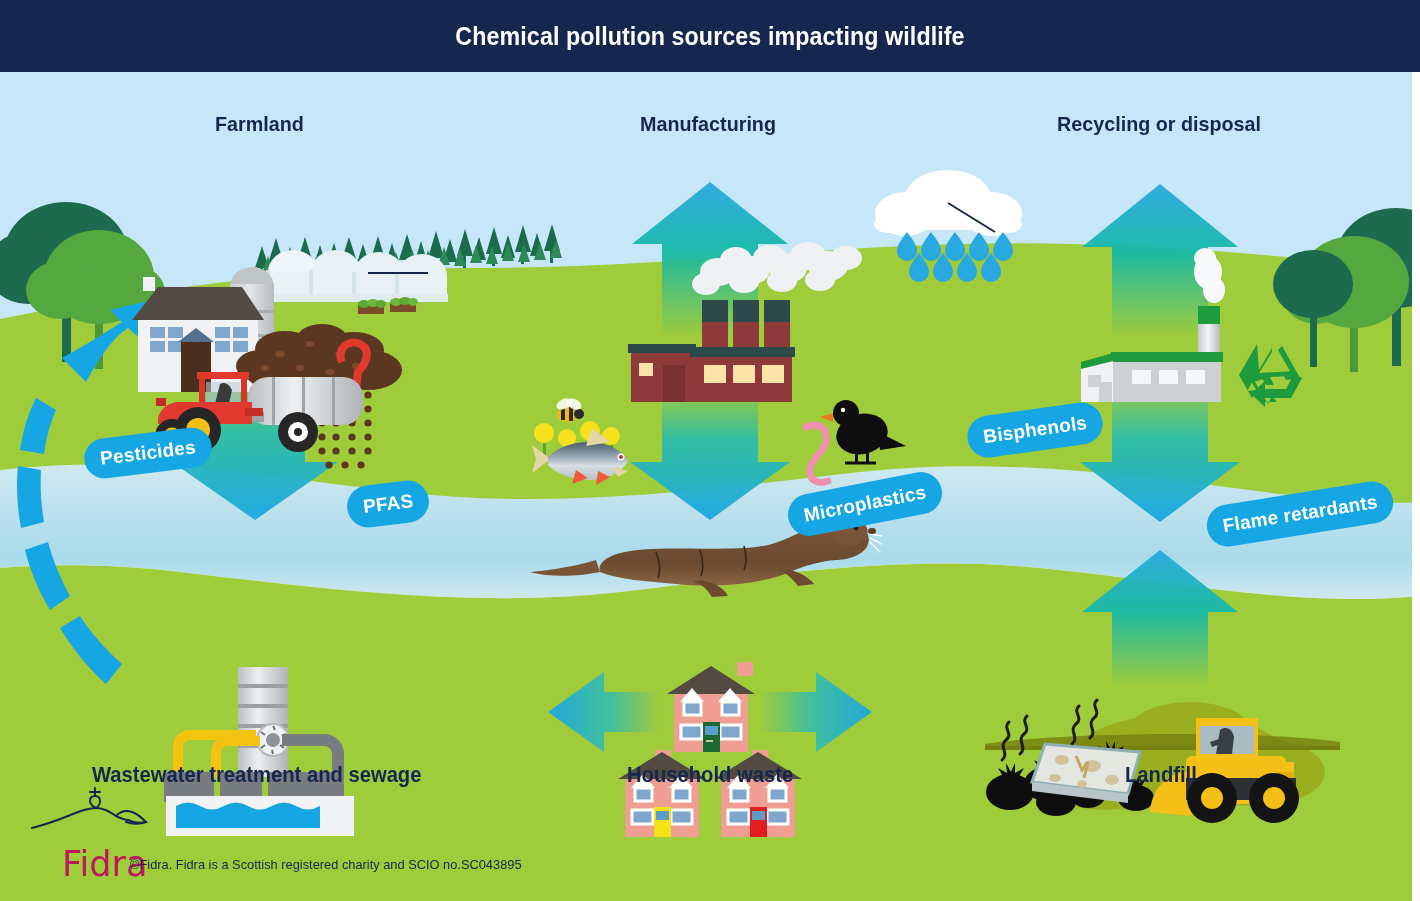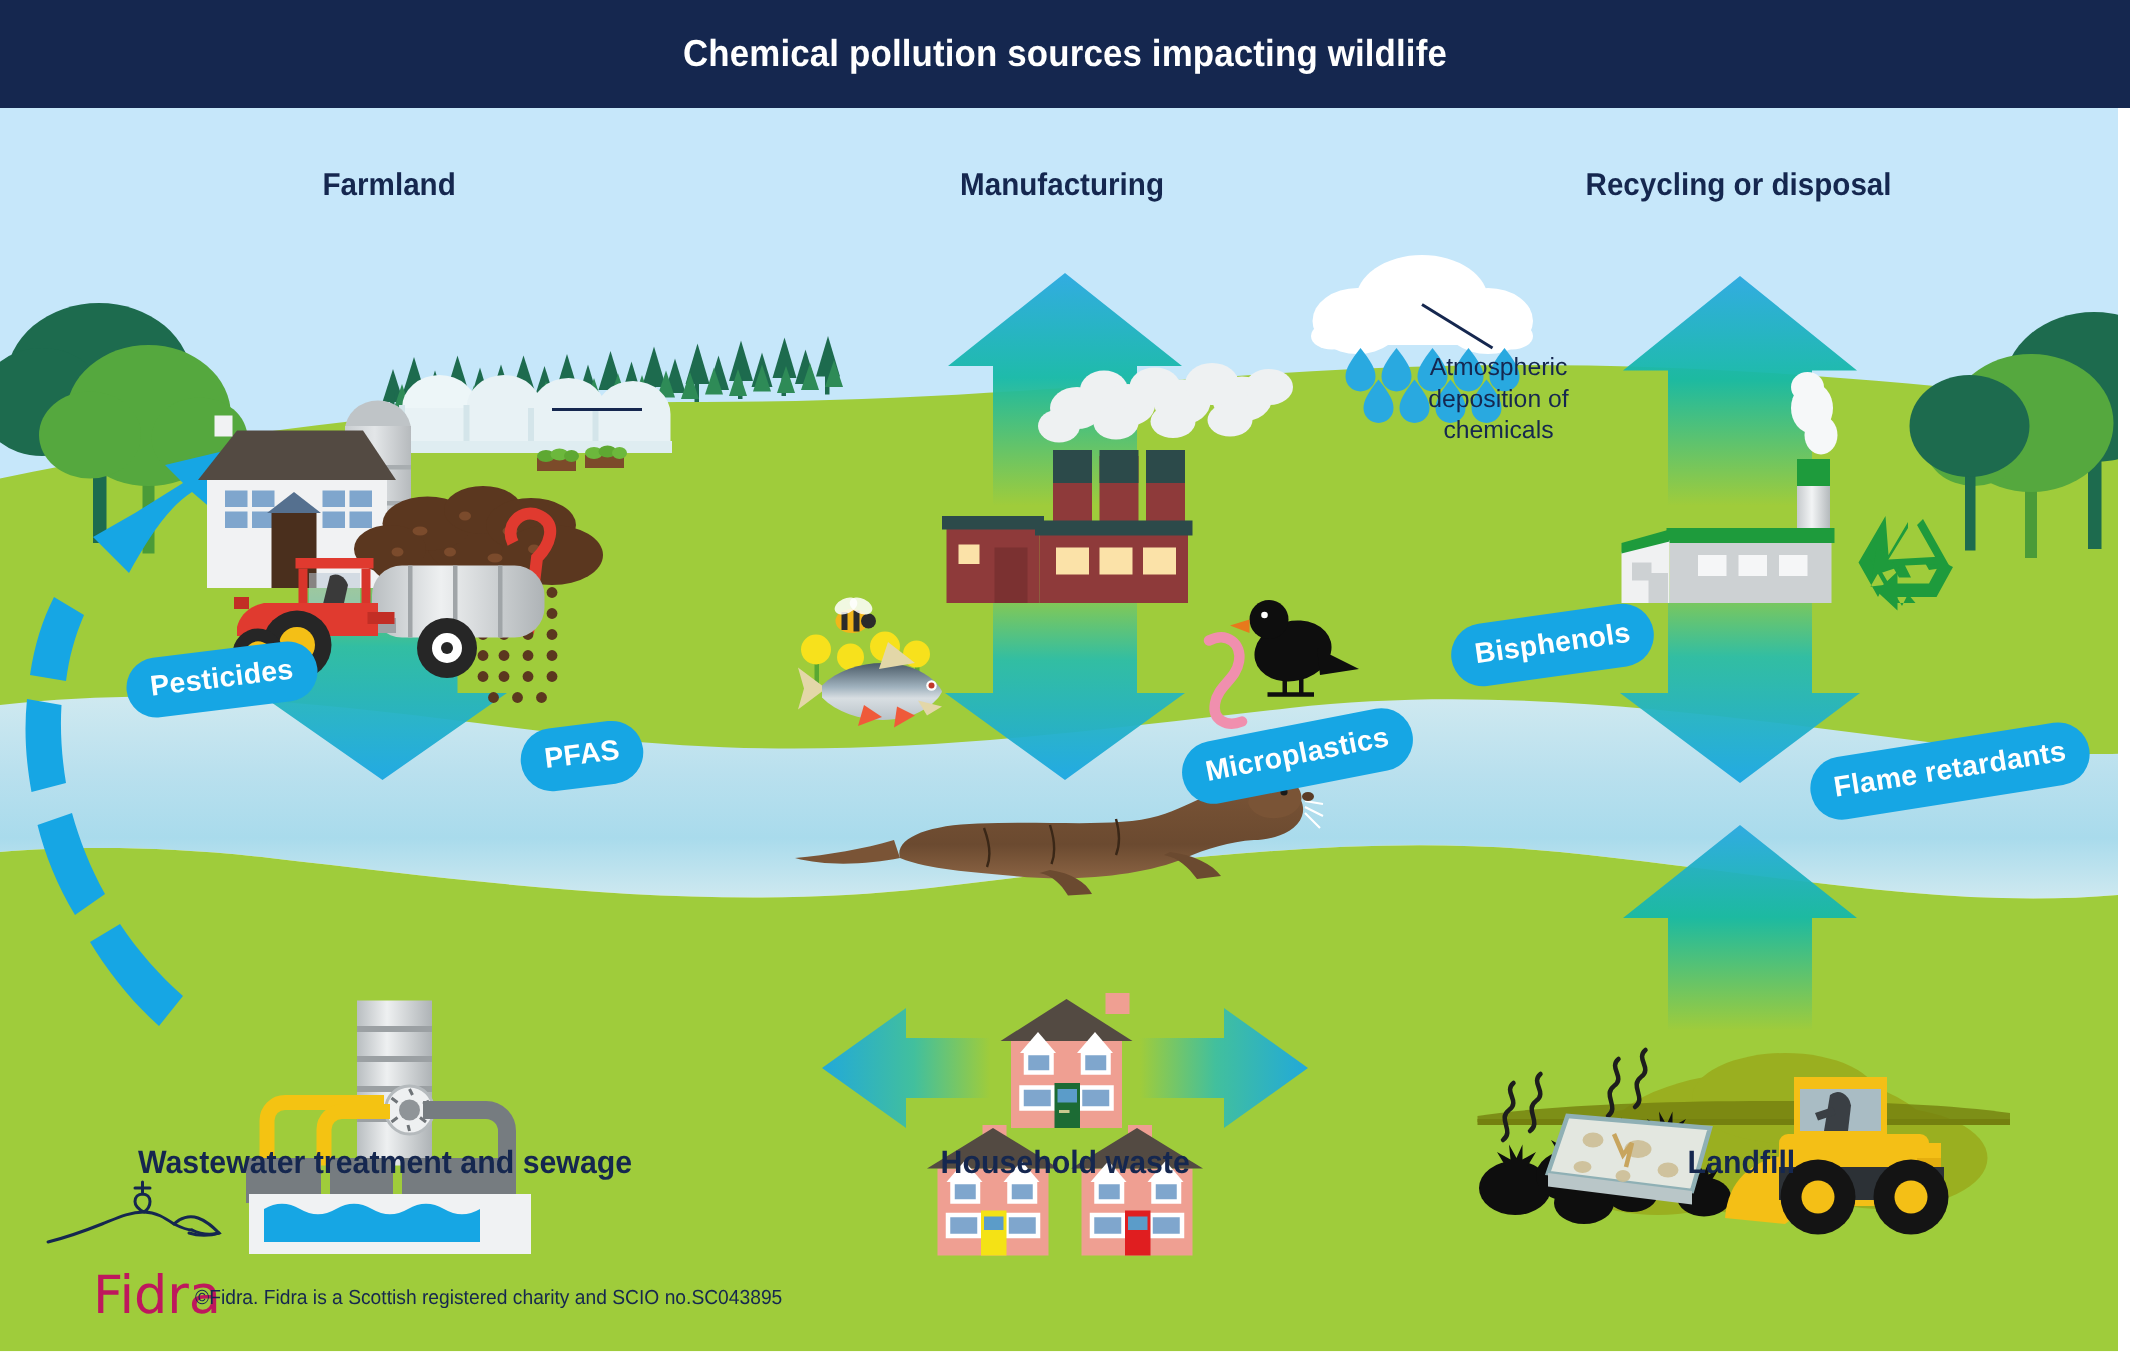"Atmospheric" div.annot { html: <div> <div>Atmospheric</div> <div>deposition of</div> <div>chemicals</div> </div> -> none }
